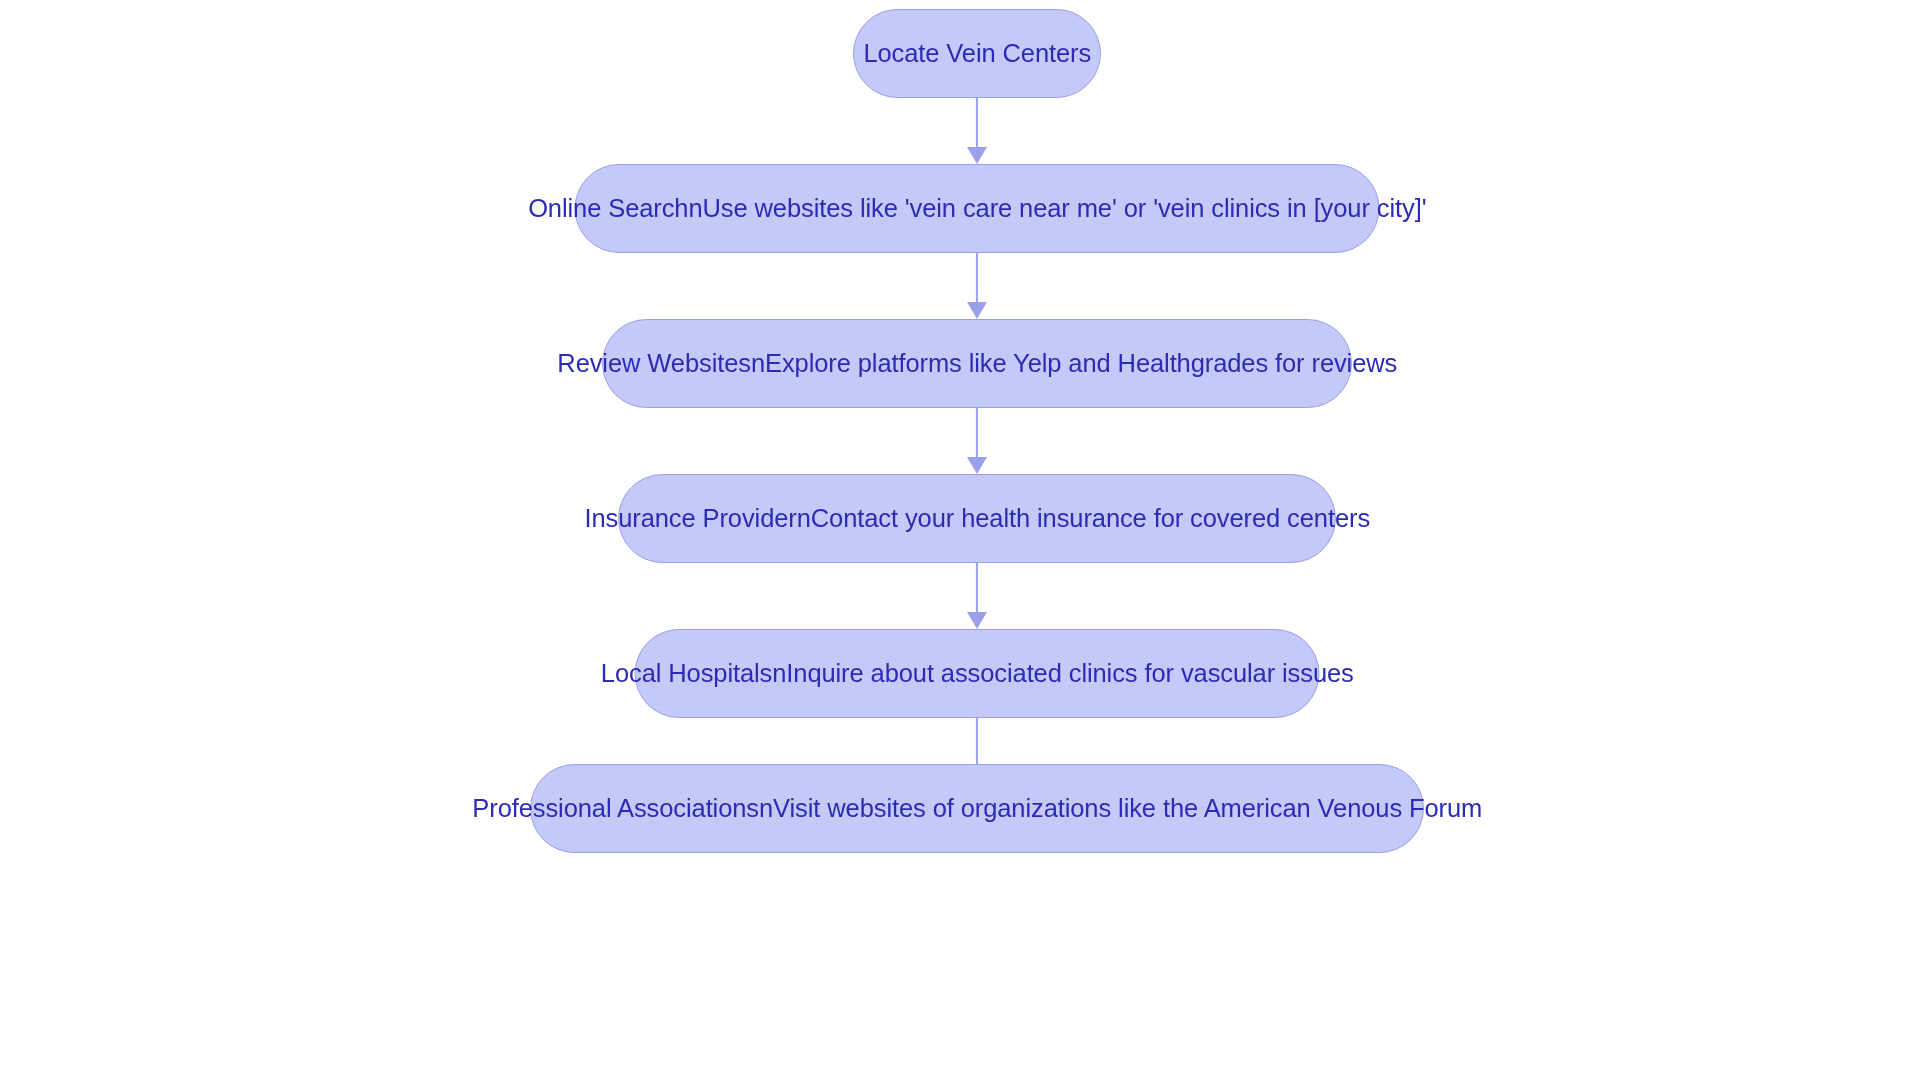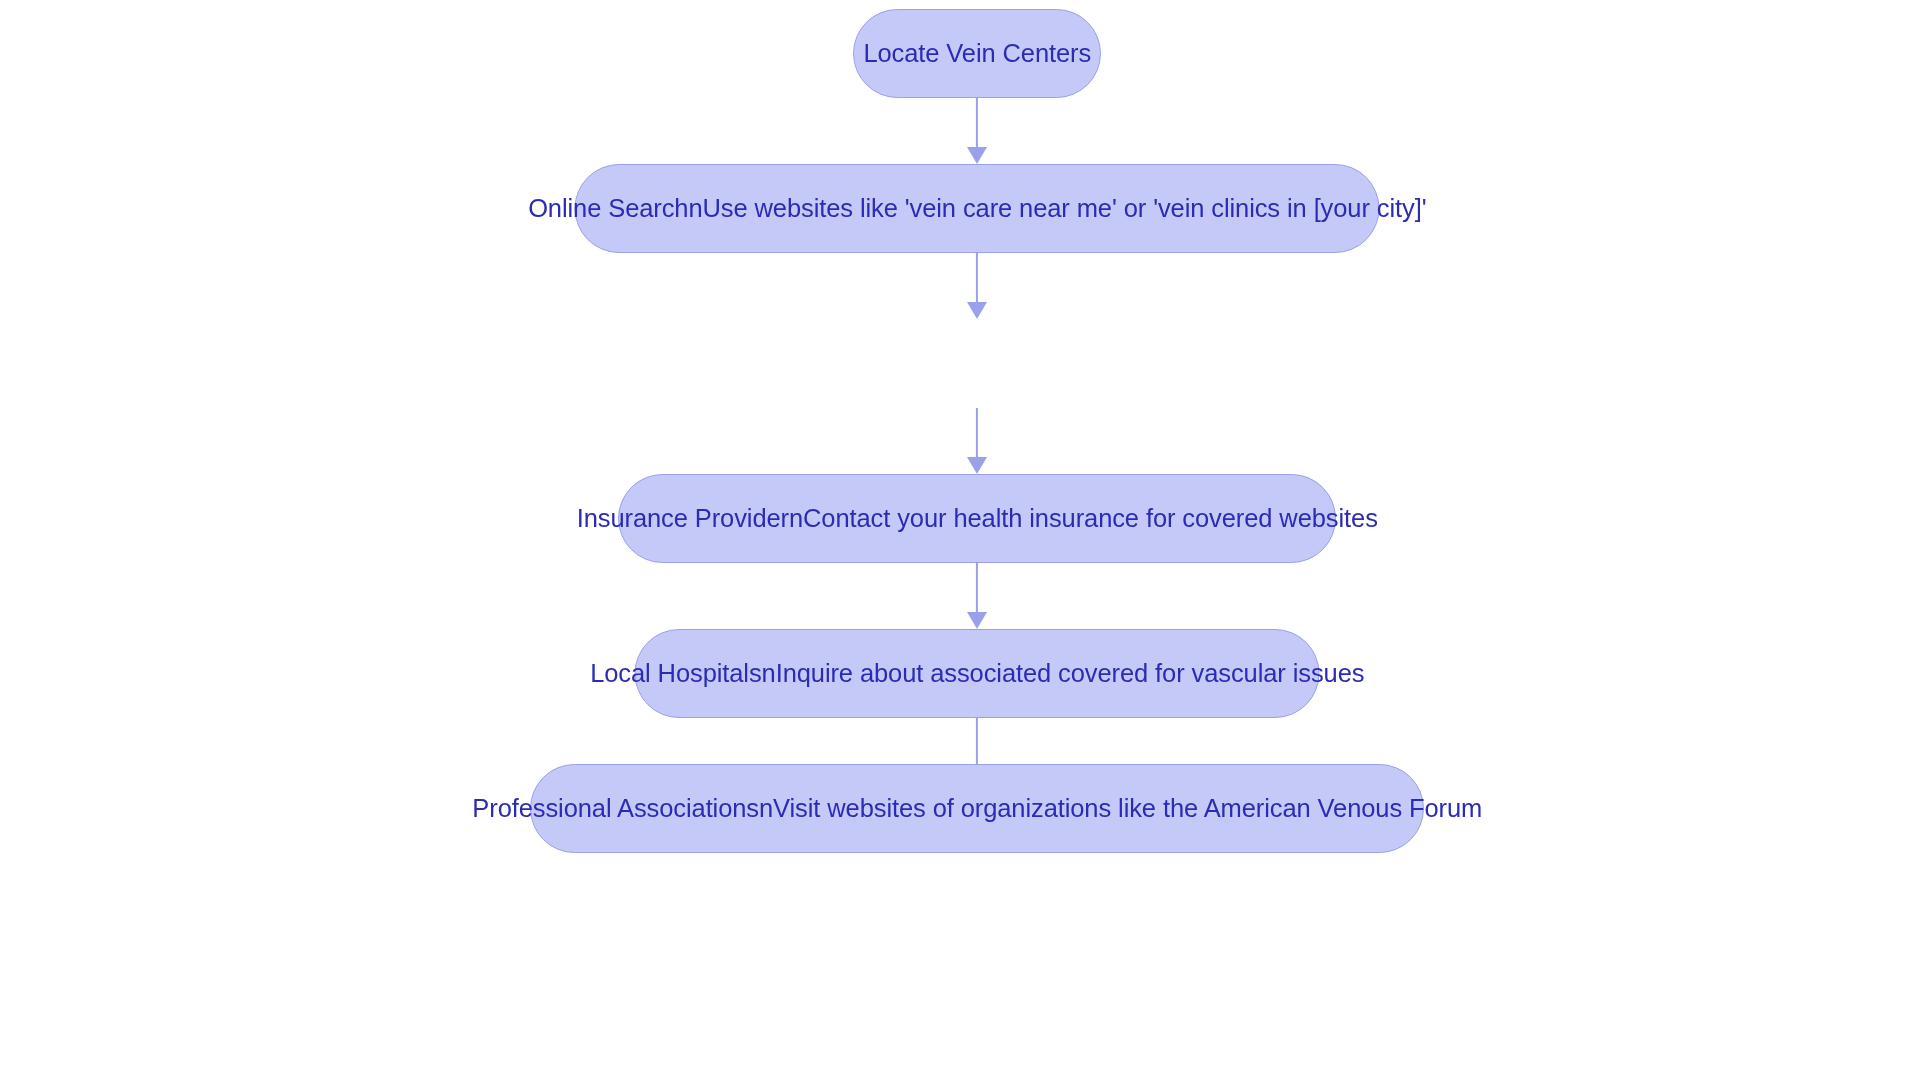"Review WebsitesnExplore platforms like" div.flow-node { html: none -> <div> <span>Review WebsitesnExplore platforms like Yelp and Healthgrades for reviews</span> </div> }
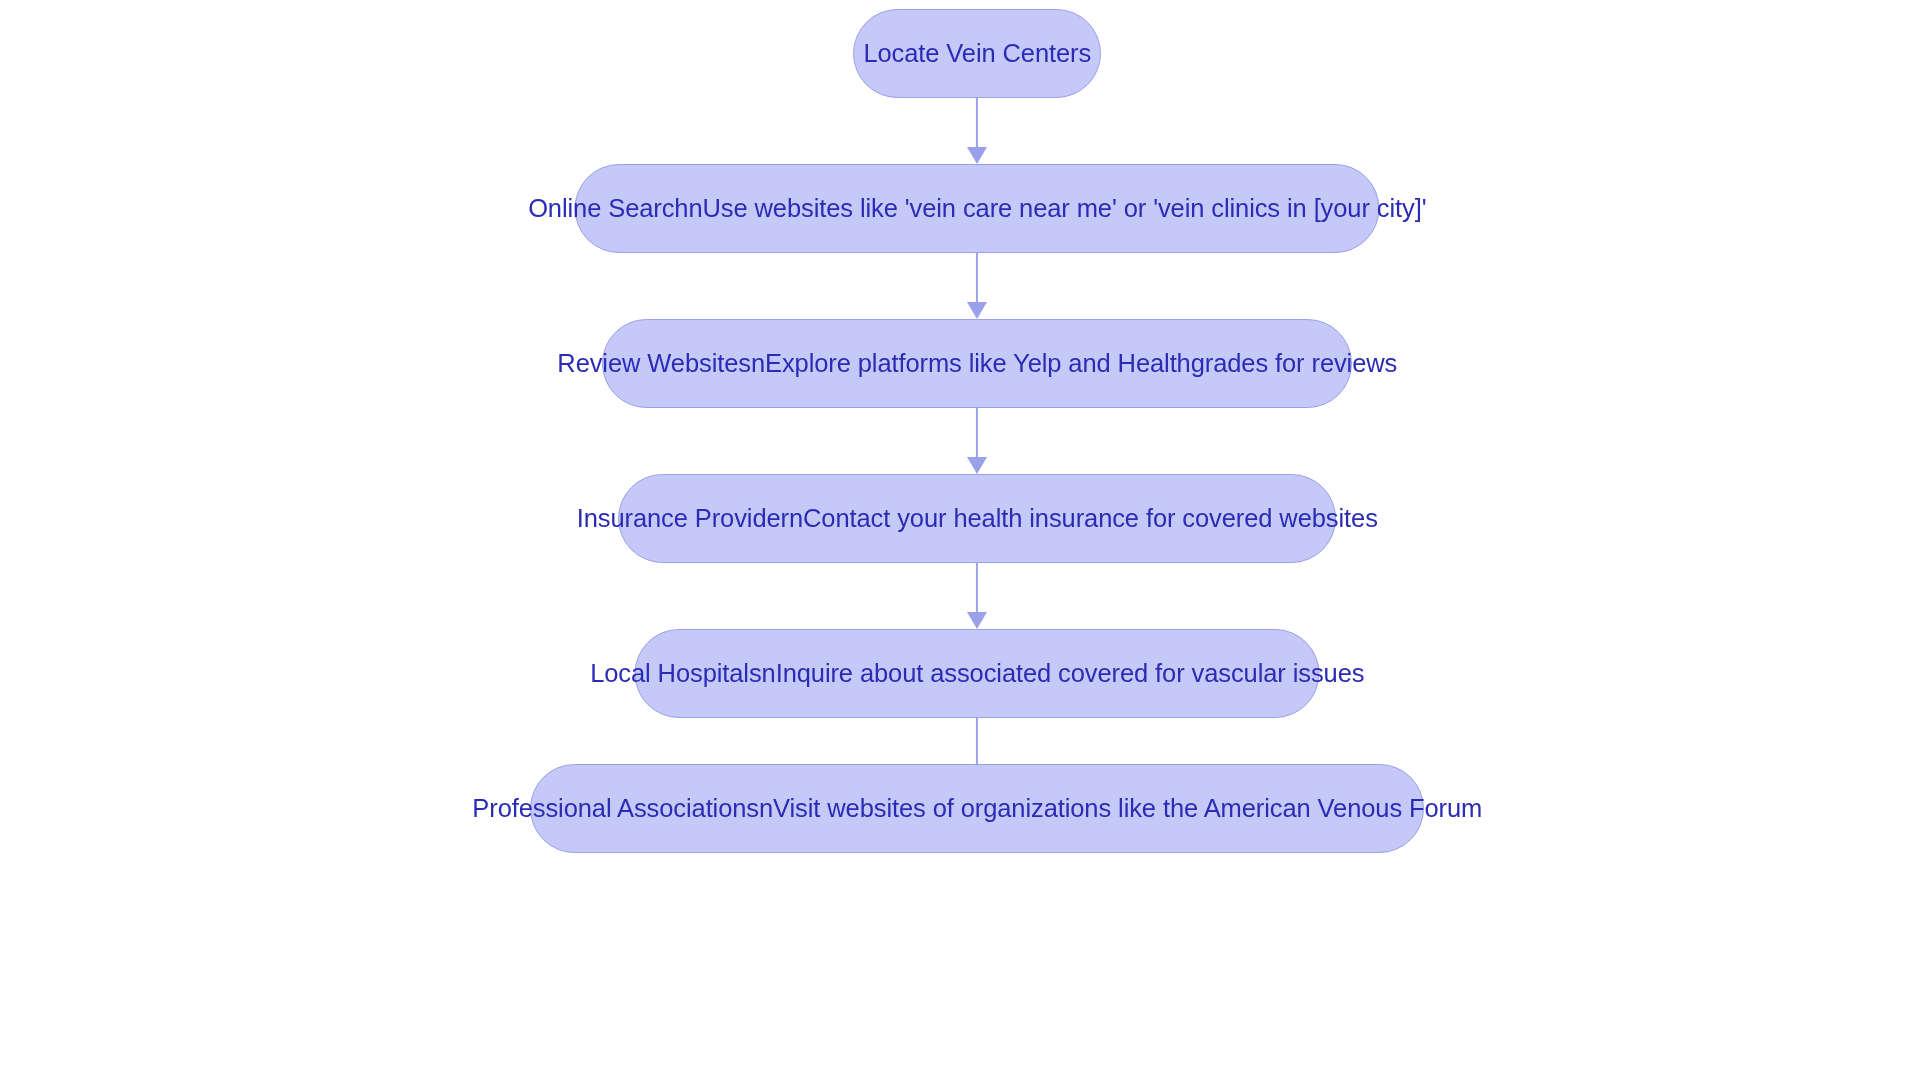"Insurance ProvidernContact your health" span.flow-node-label { text: websites -> centers }
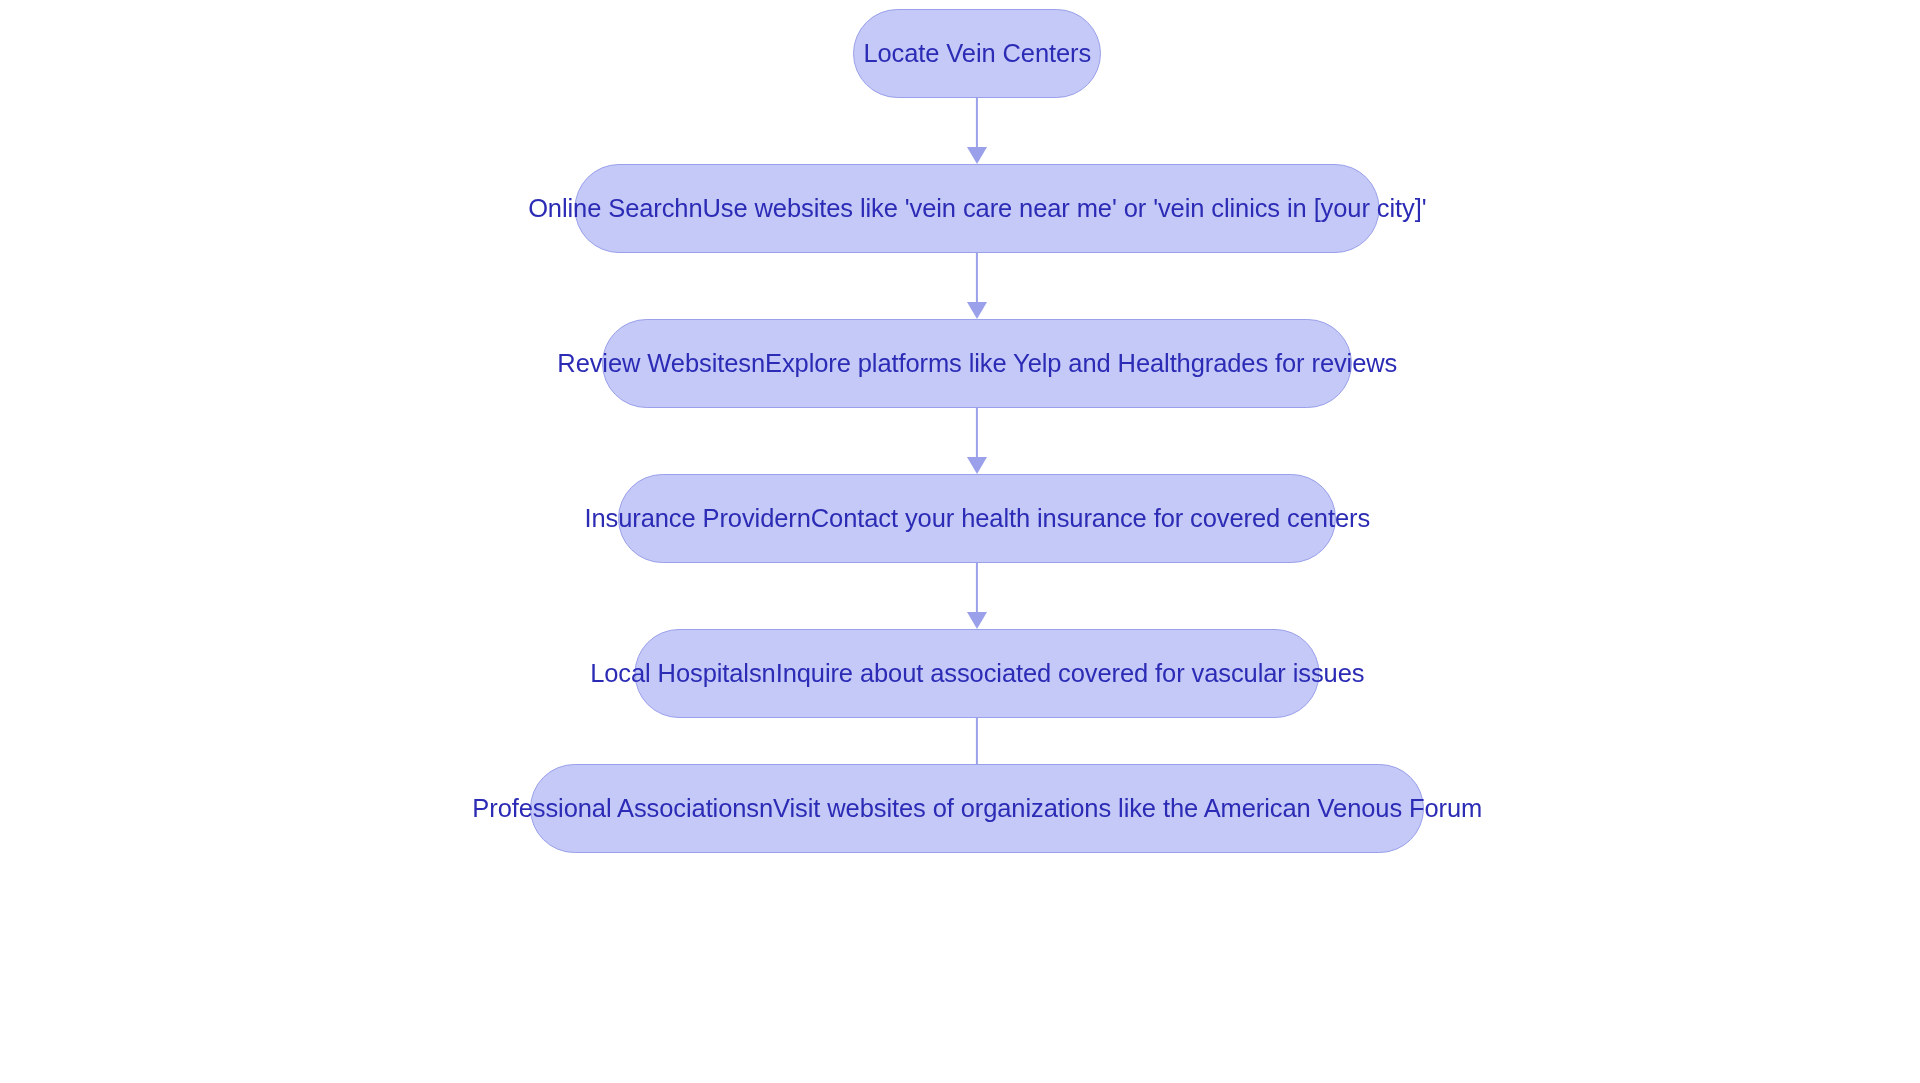"Local HospitalsnInquire about associated" span.flow-node-label { text: covered -> clinics }
